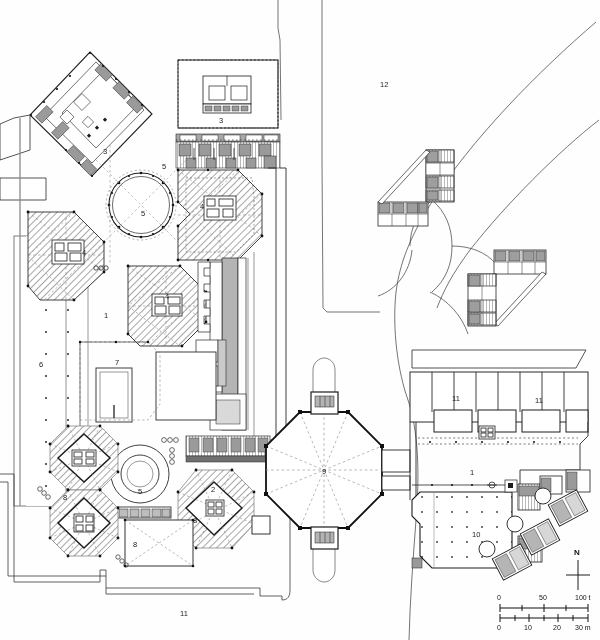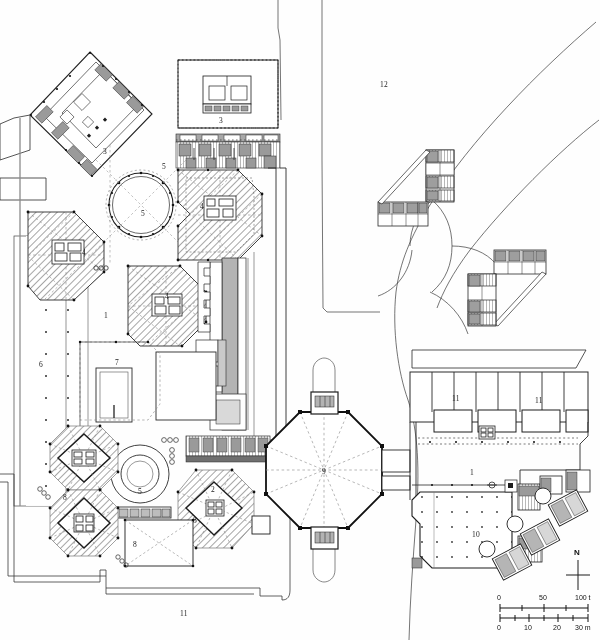"12" .lbl { font-family: Liberation Serif, serif -> Liberation Sans, sans-serif }
